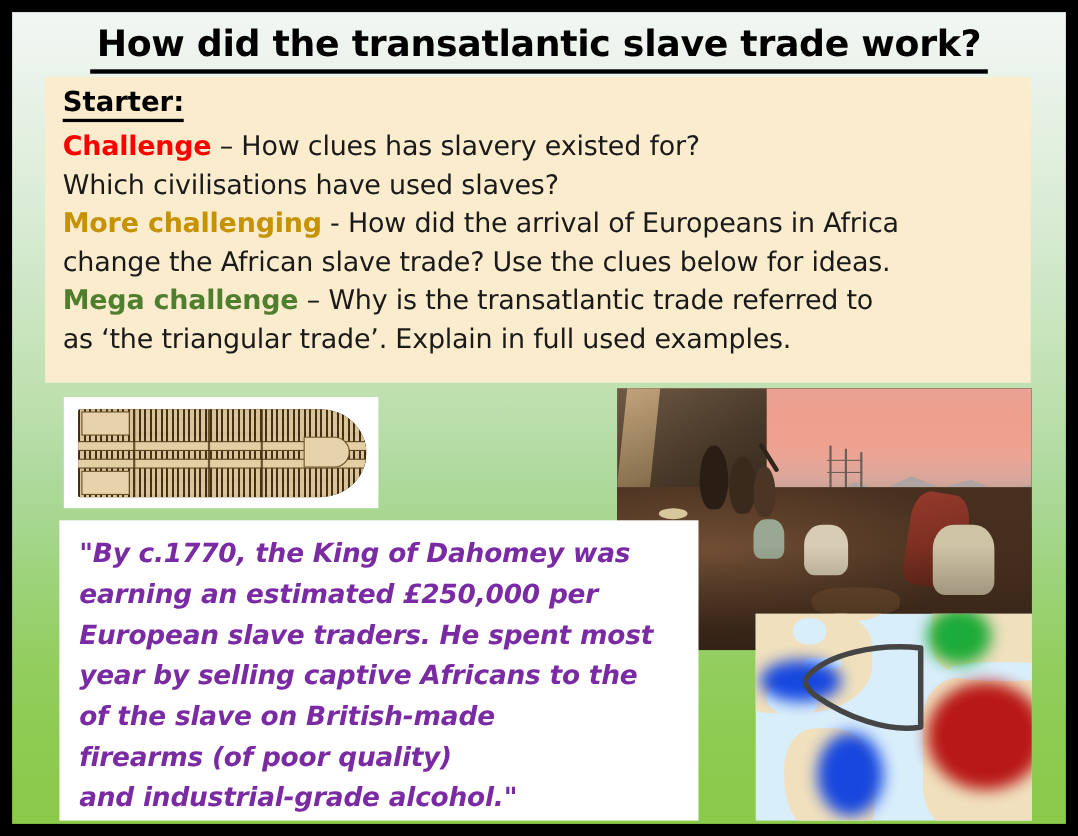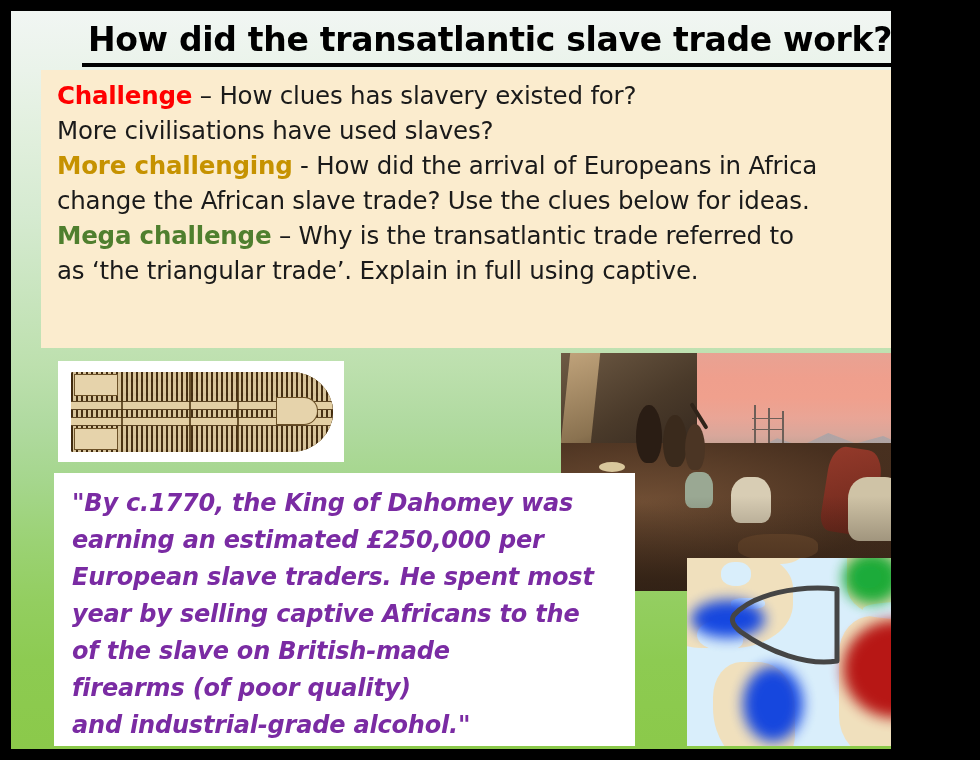"How did the transatlantic slave" #slide { width: 880px -> 958px }
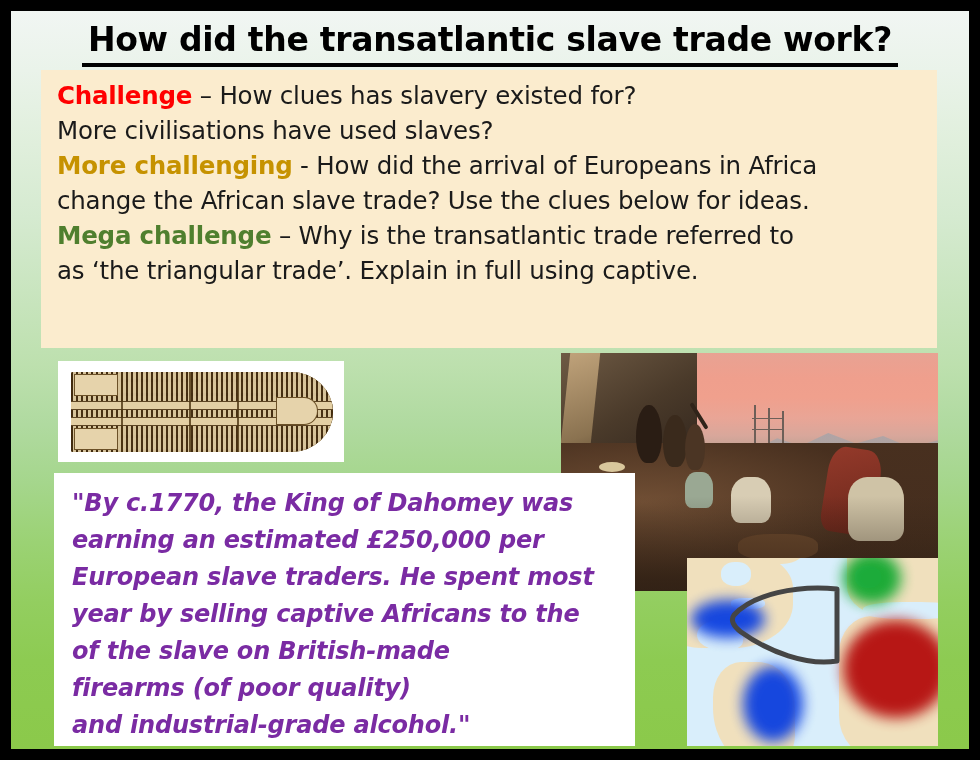"Starter:" div { html: none -> <div> <span>Starter:</span> </div> }
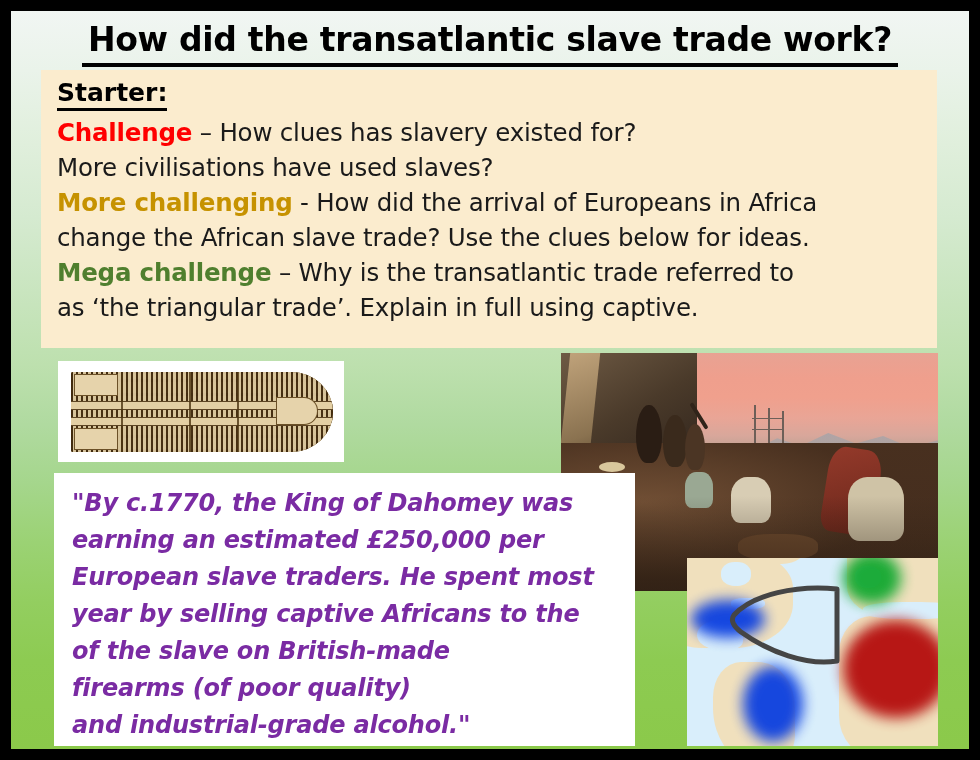"More civilisations have used slaves?" span { text: More -> Which }
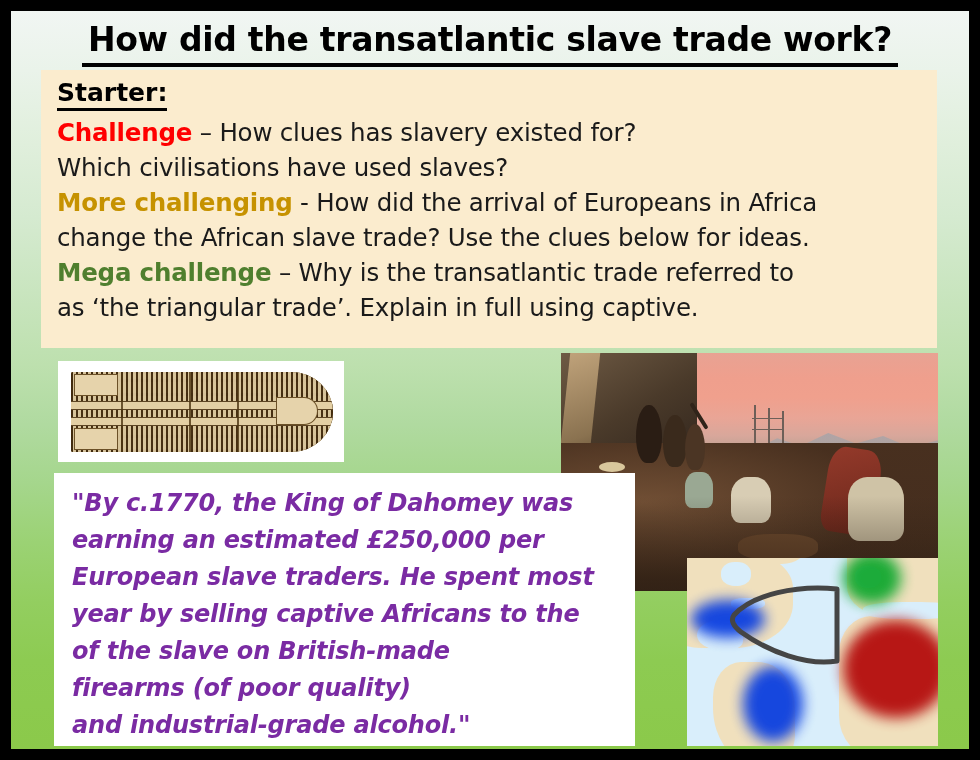"as ‘the triangular trade’. Explain" span { text: using captive -> used examples }
